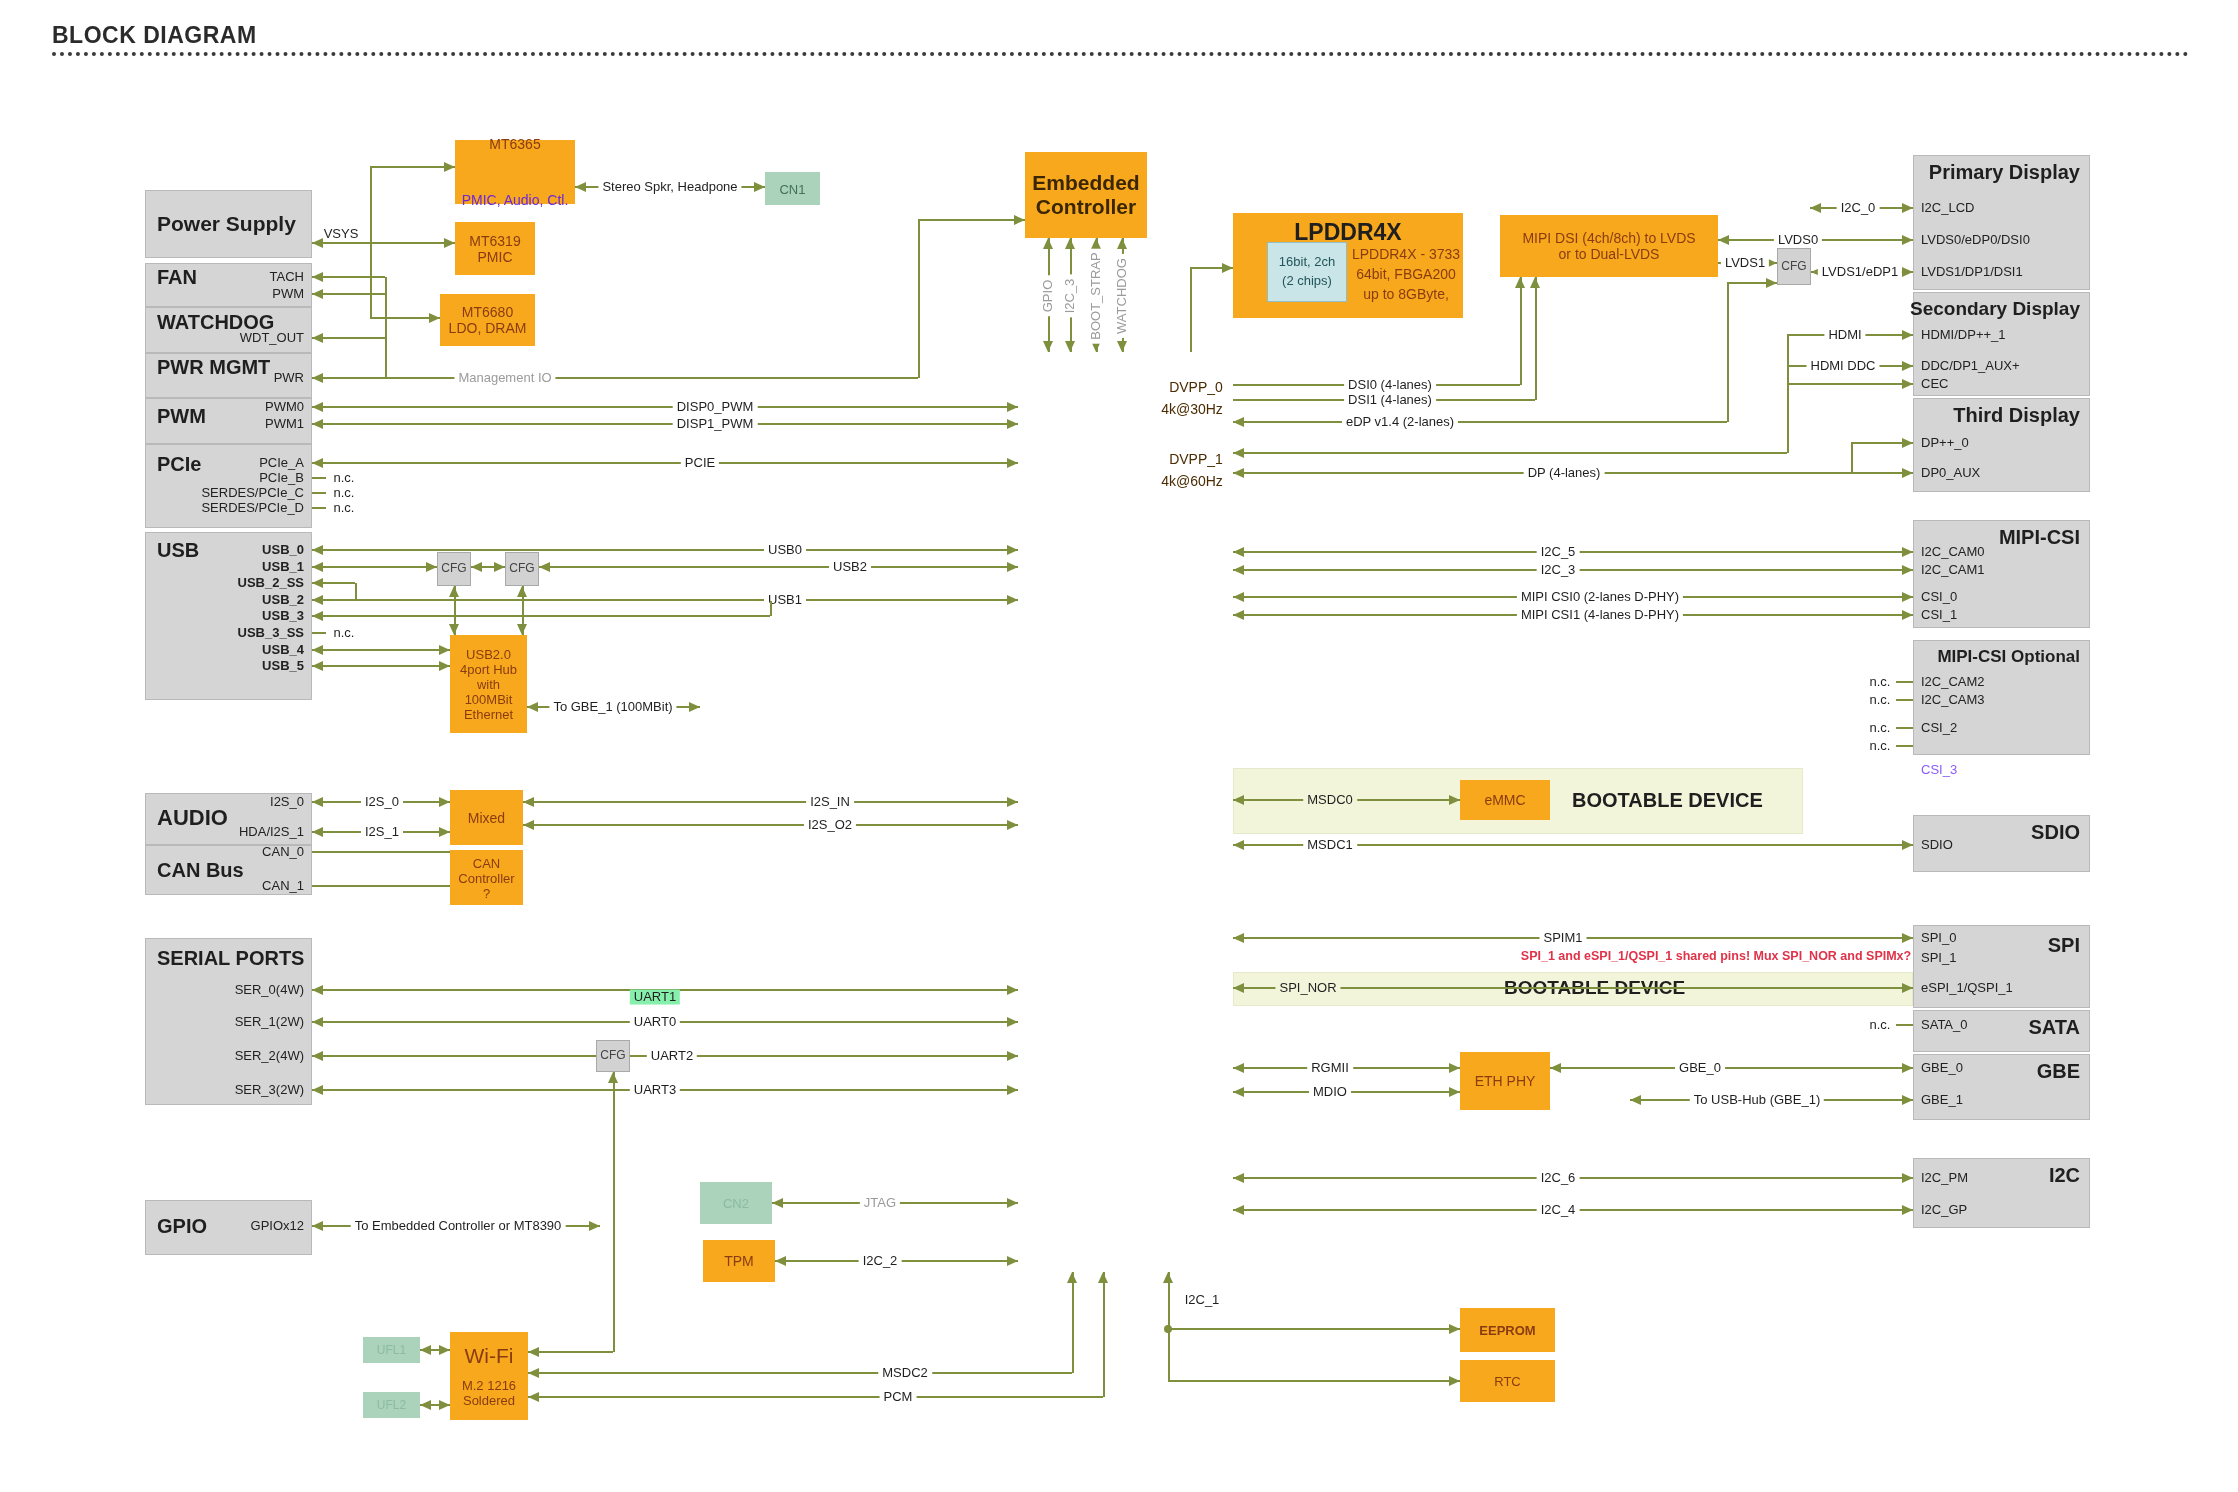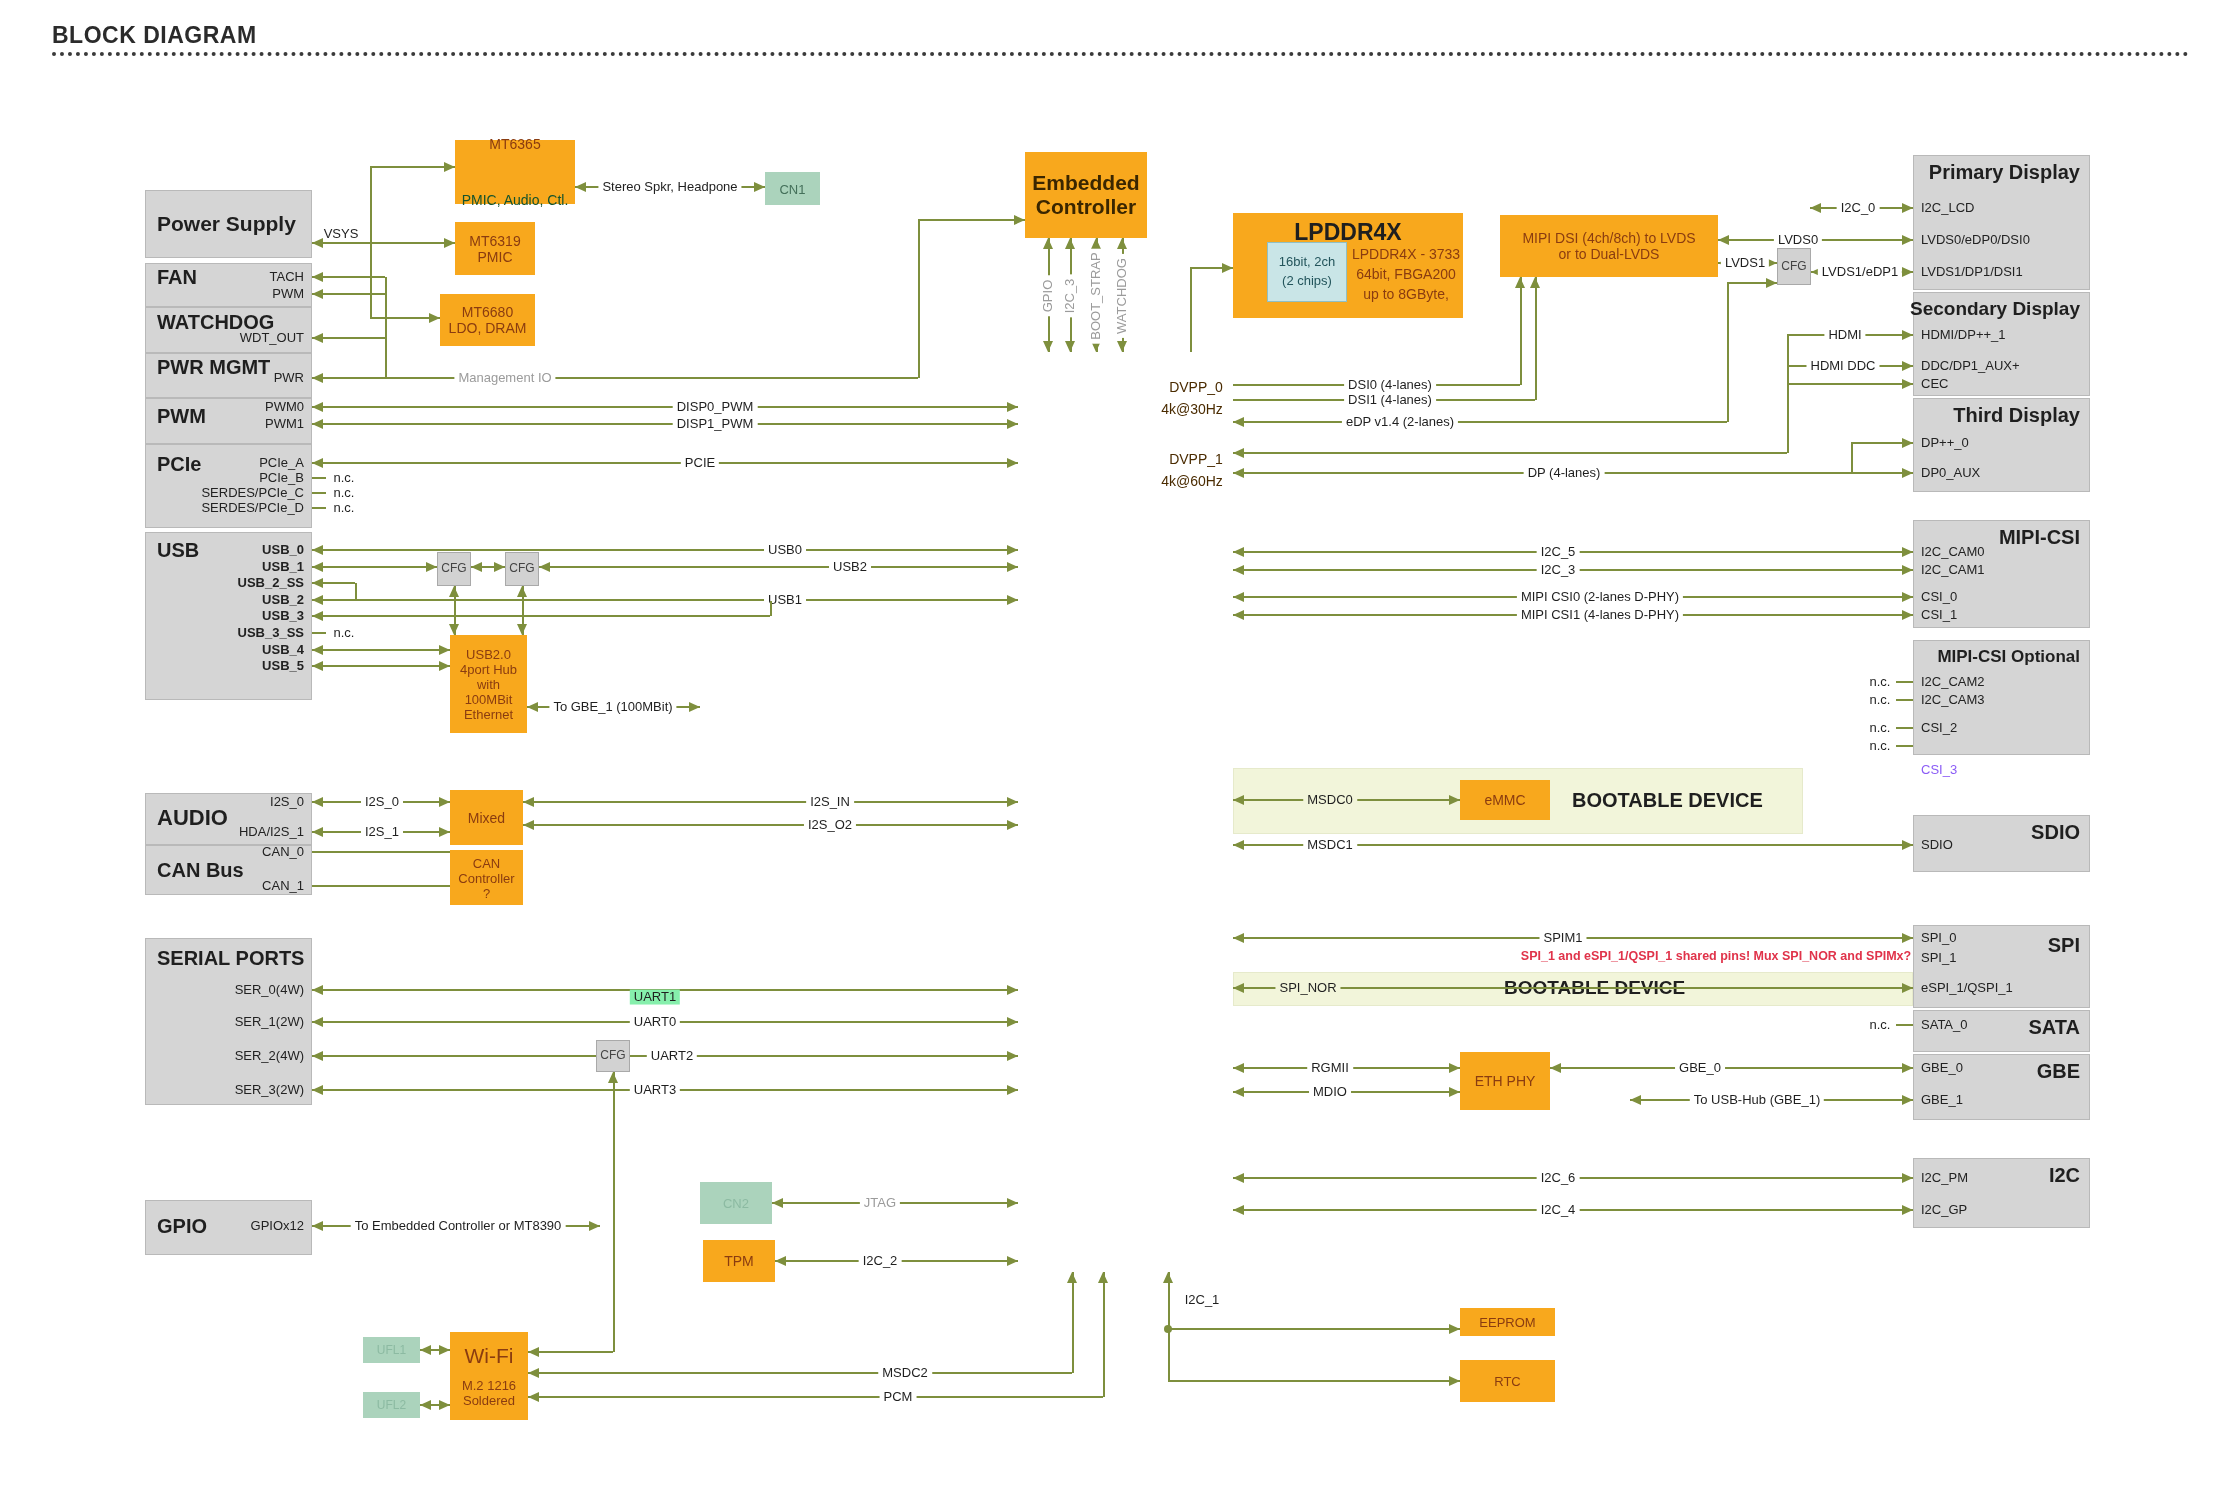"PMIC, Audio, Ctl." div { color: #14532d -> #6d28d9 }
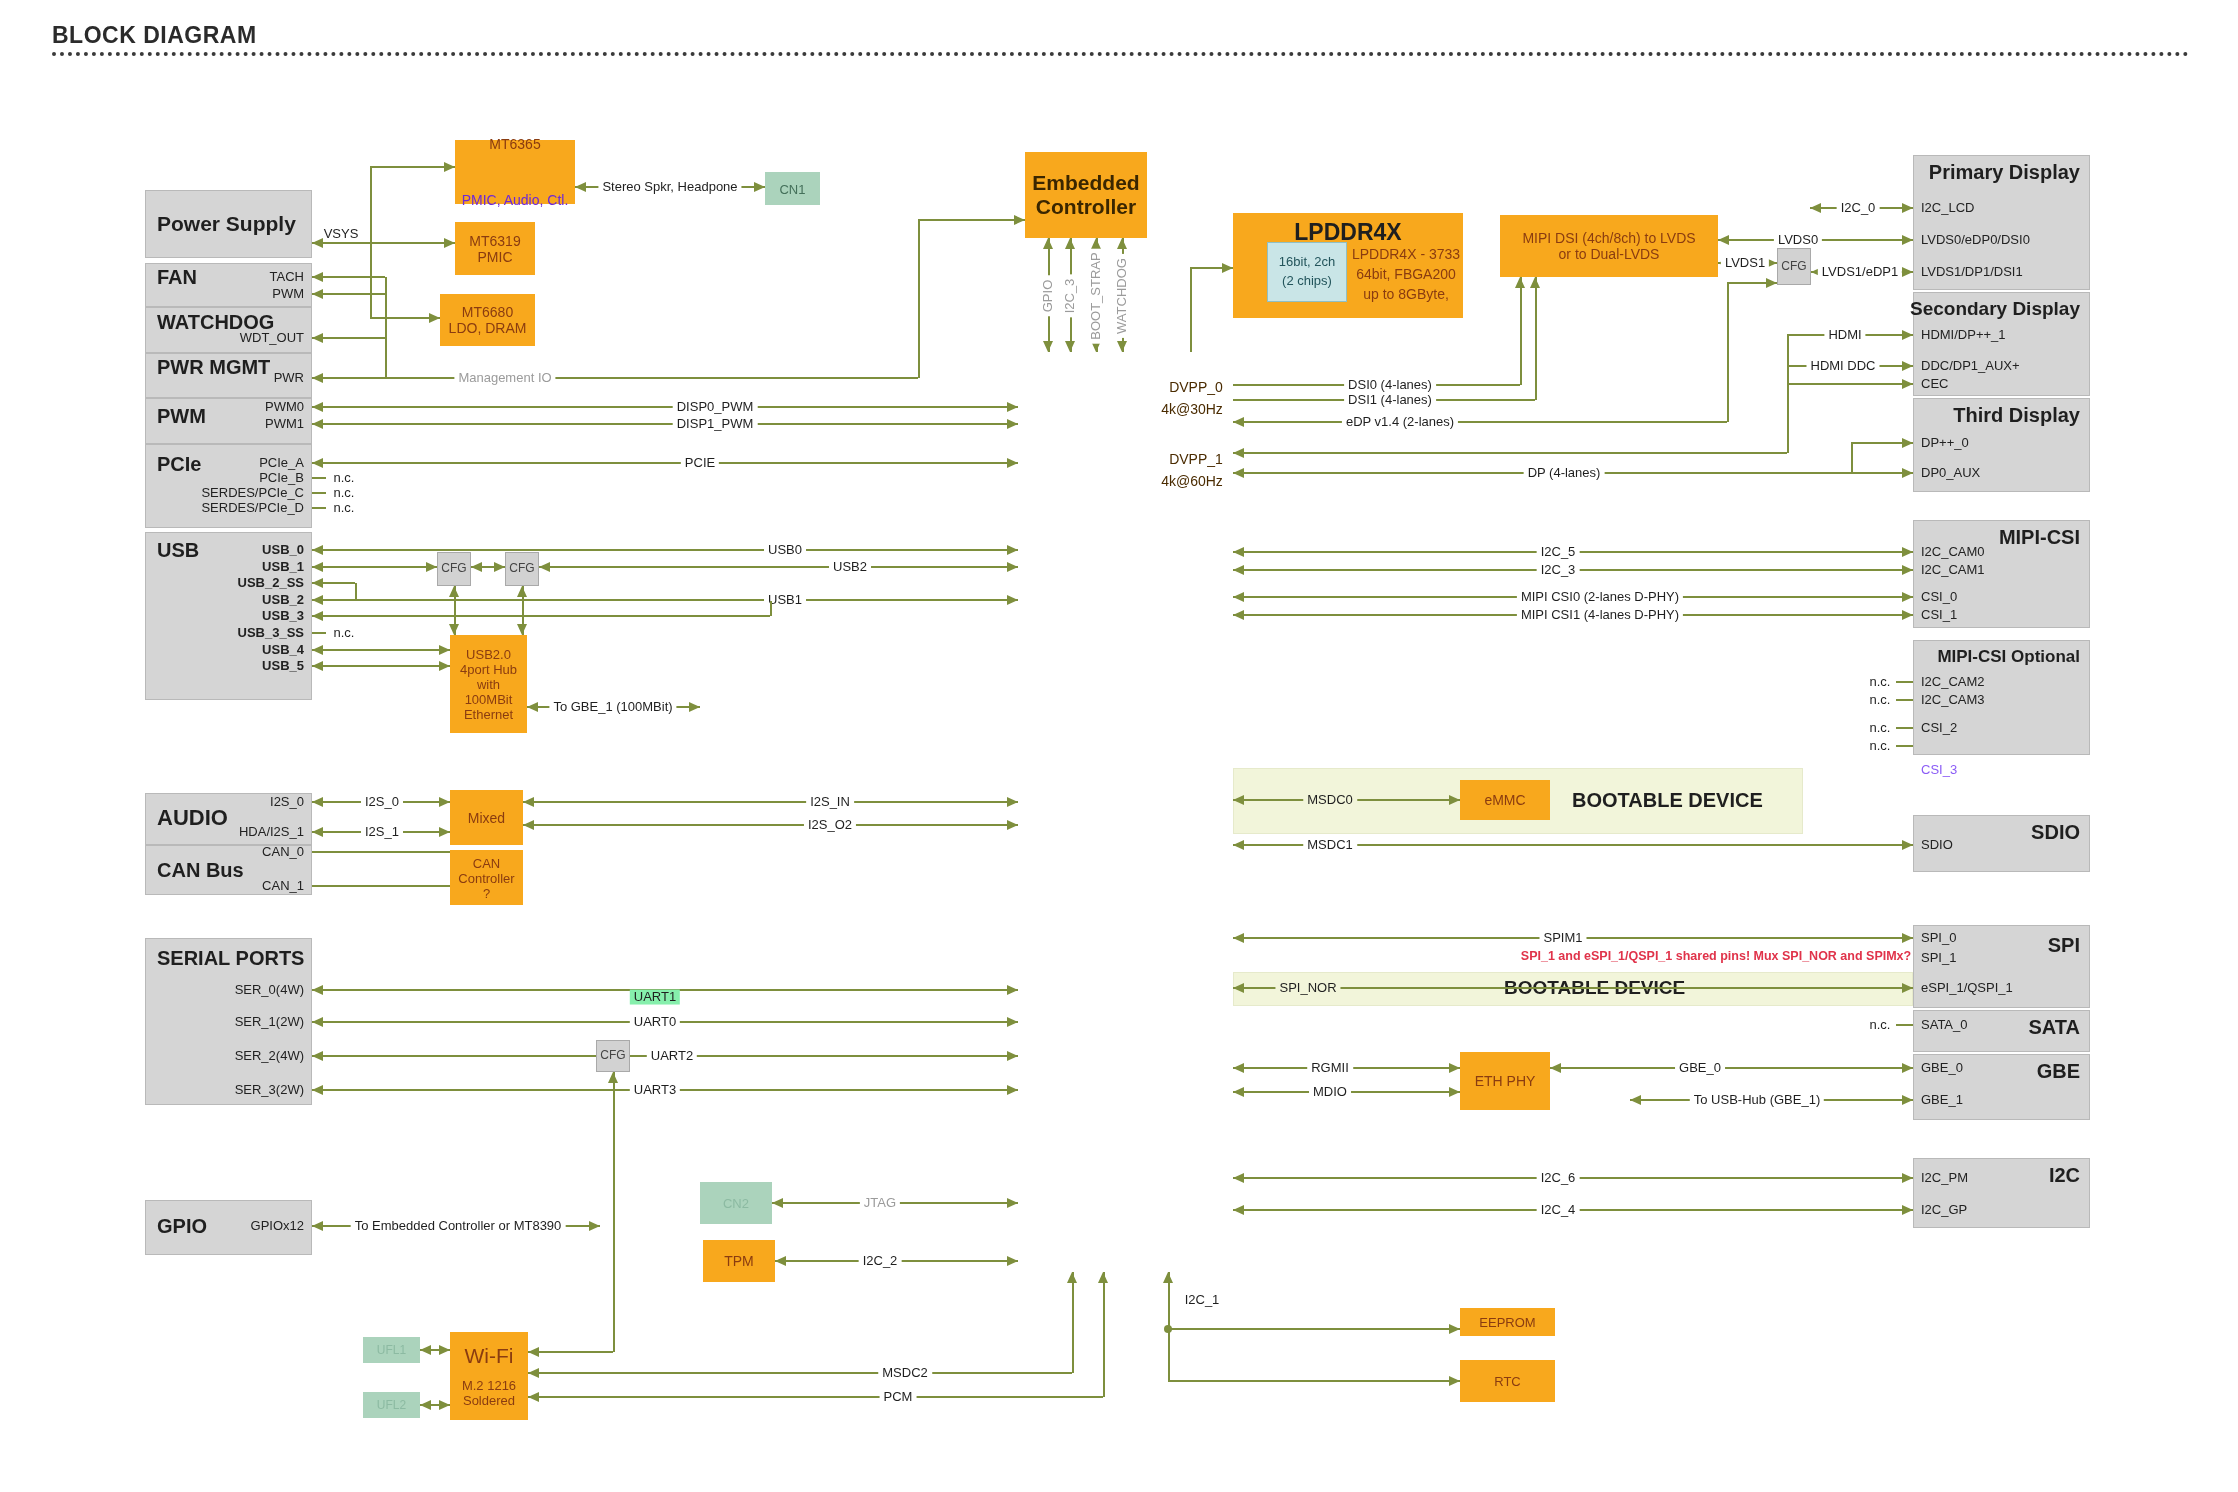"EEPROM" div.box { font-weight: none -> bold; height: 28px -> 44px }
